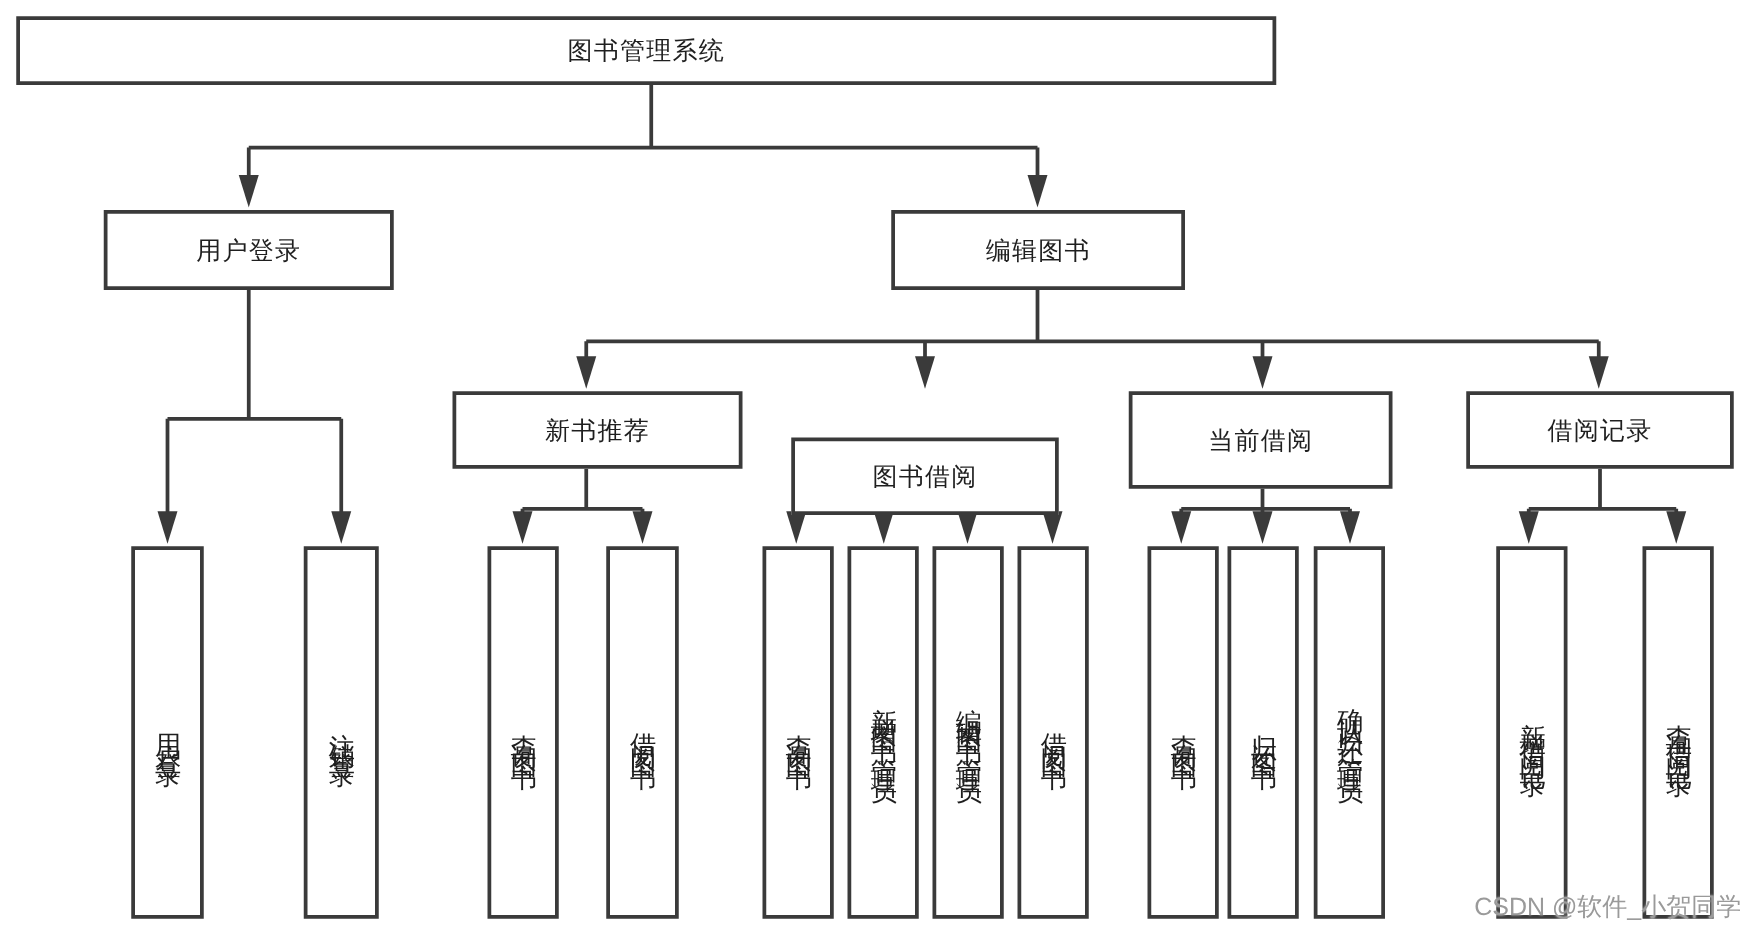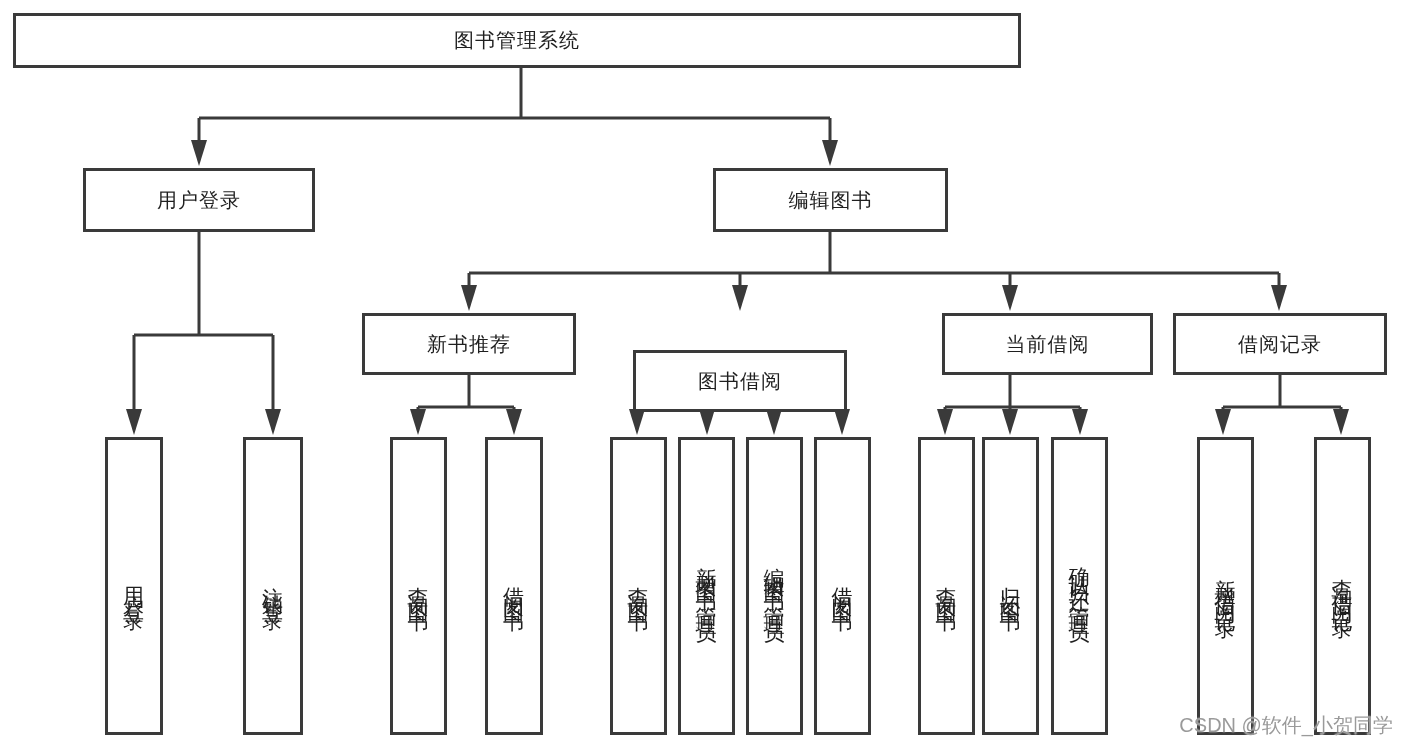"新书推荐" div.node { width: 214px -> 232px }
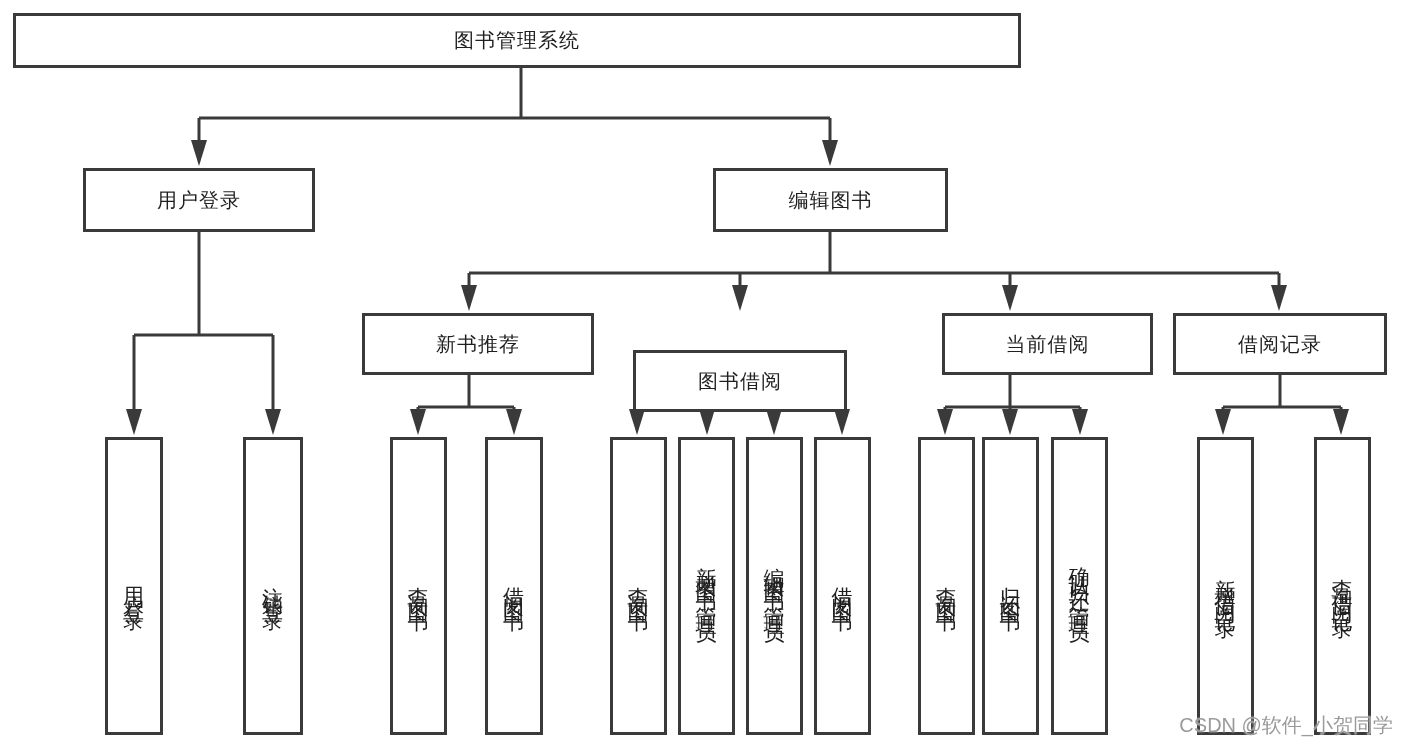"当前借阅" div.node { height: 62px -> 78px; margin-left: 39px -> none }
